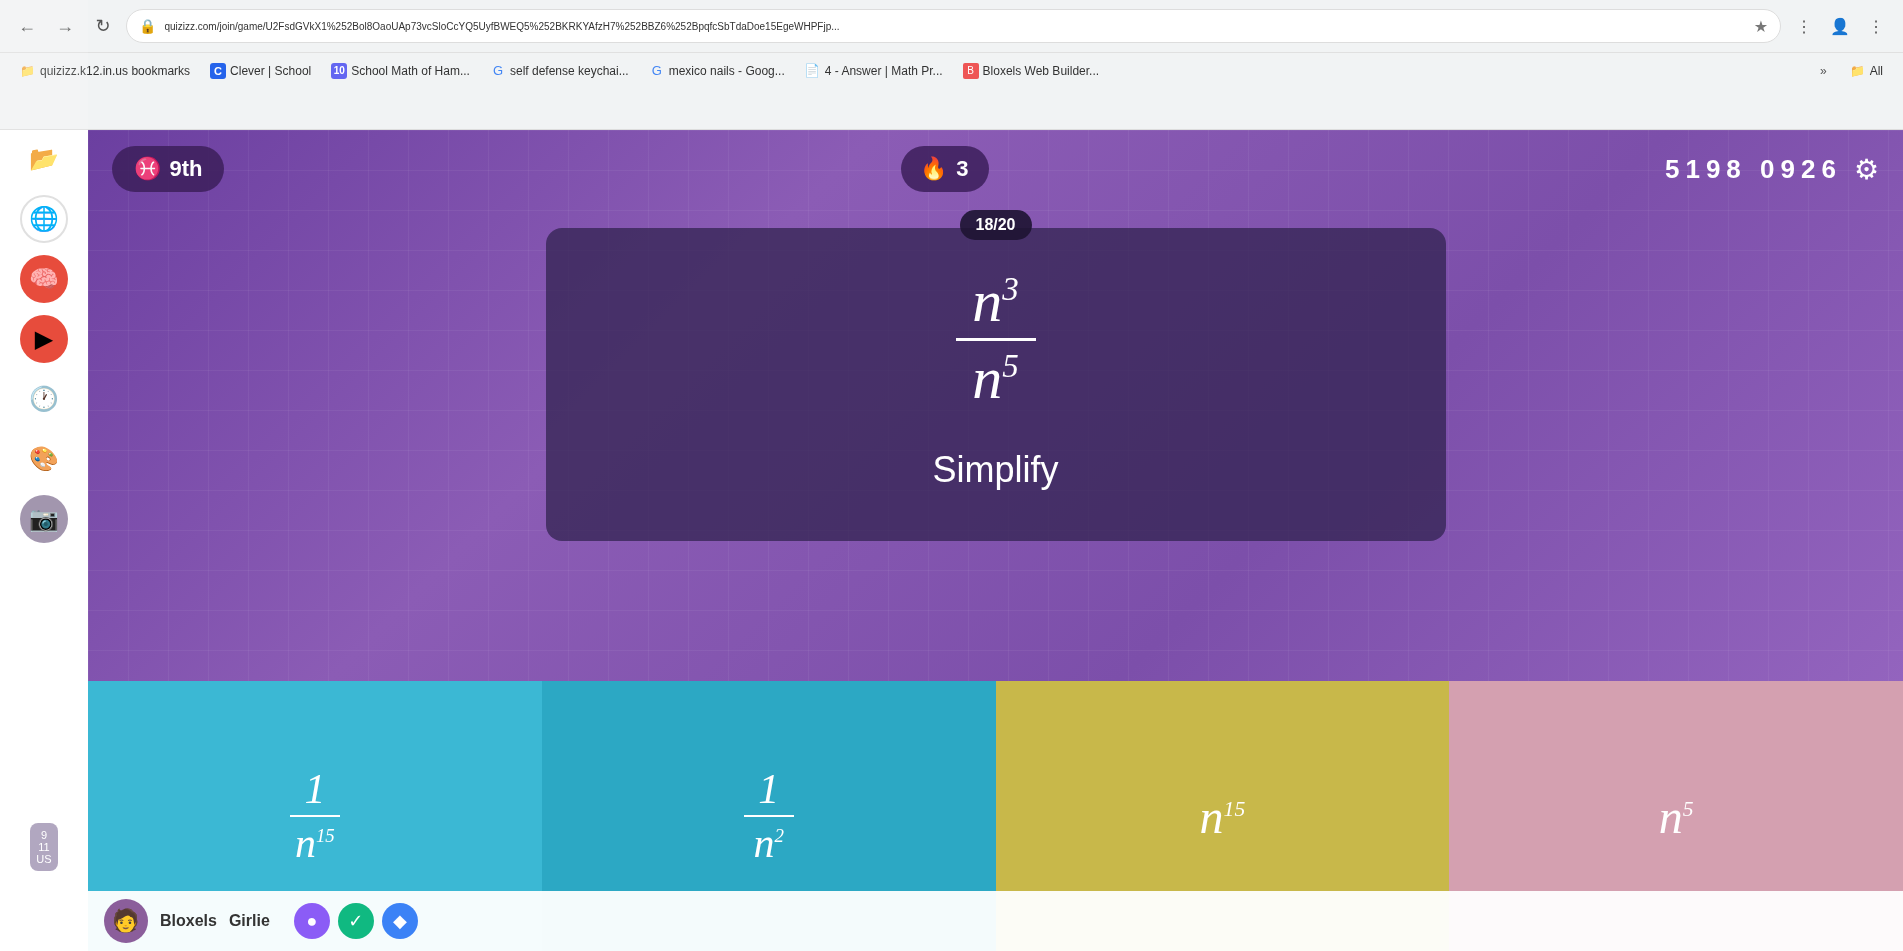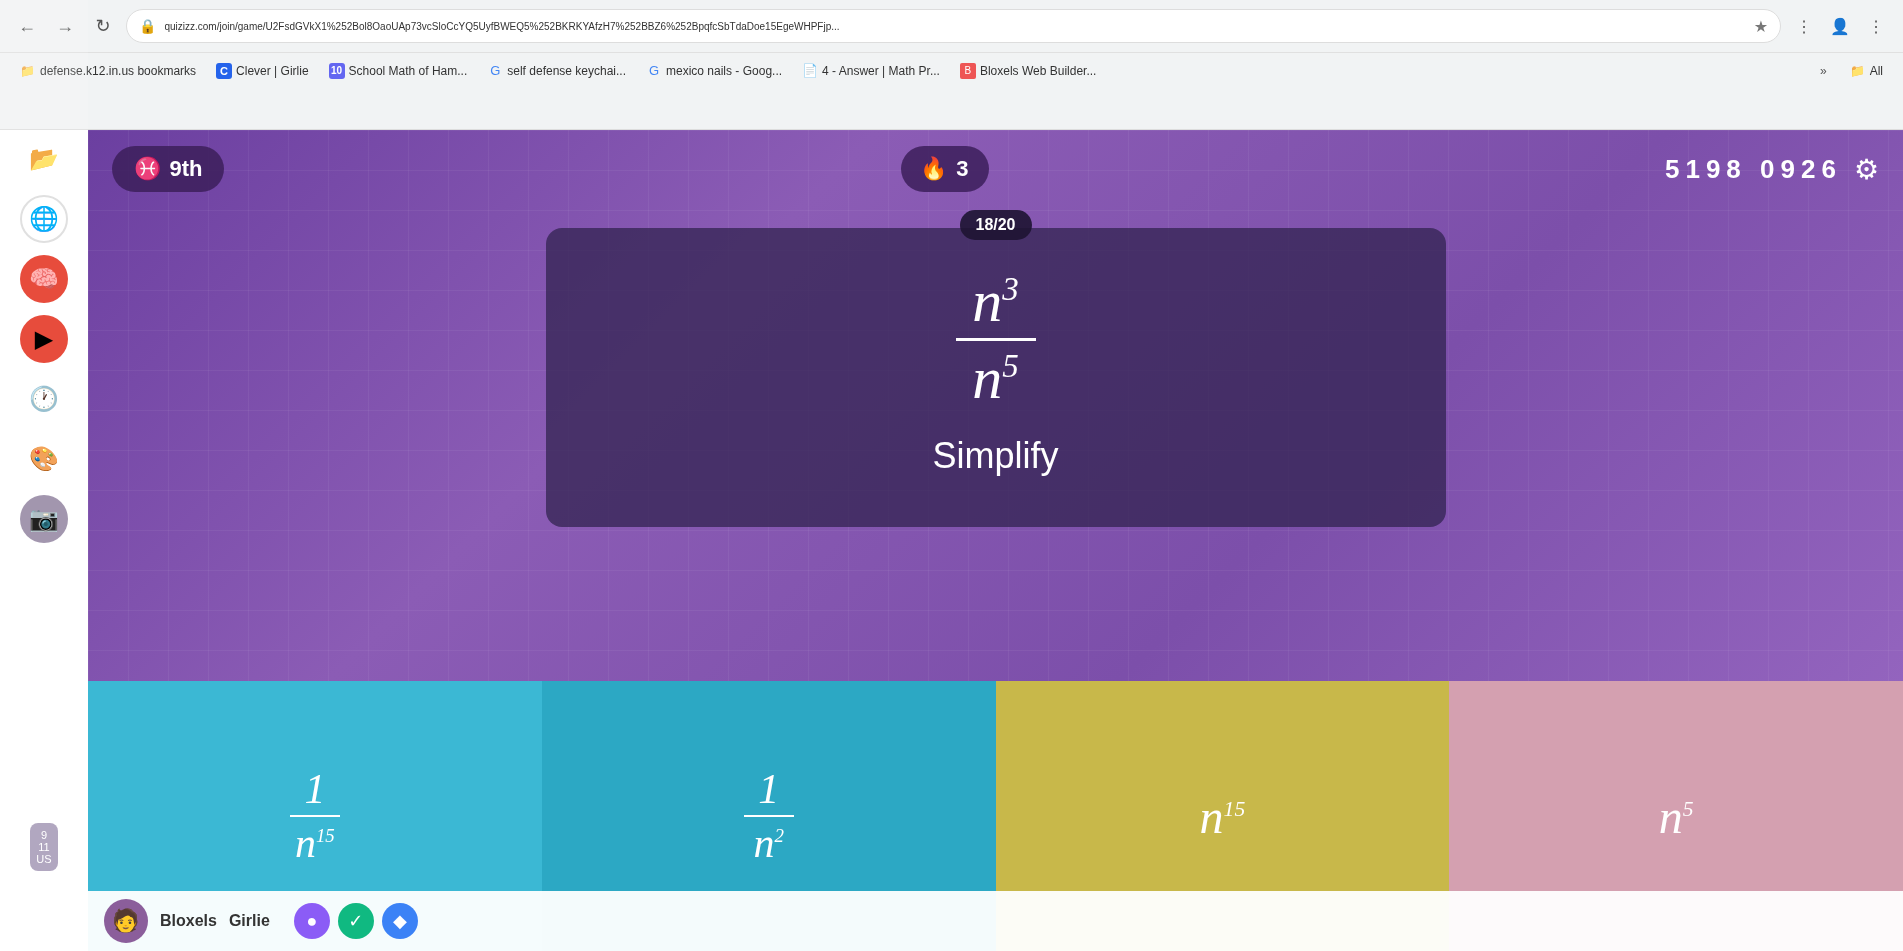"defense.k12.in.us bookmarks" span { text: defense.k12.in.us -> quizizz.k12.in.us }
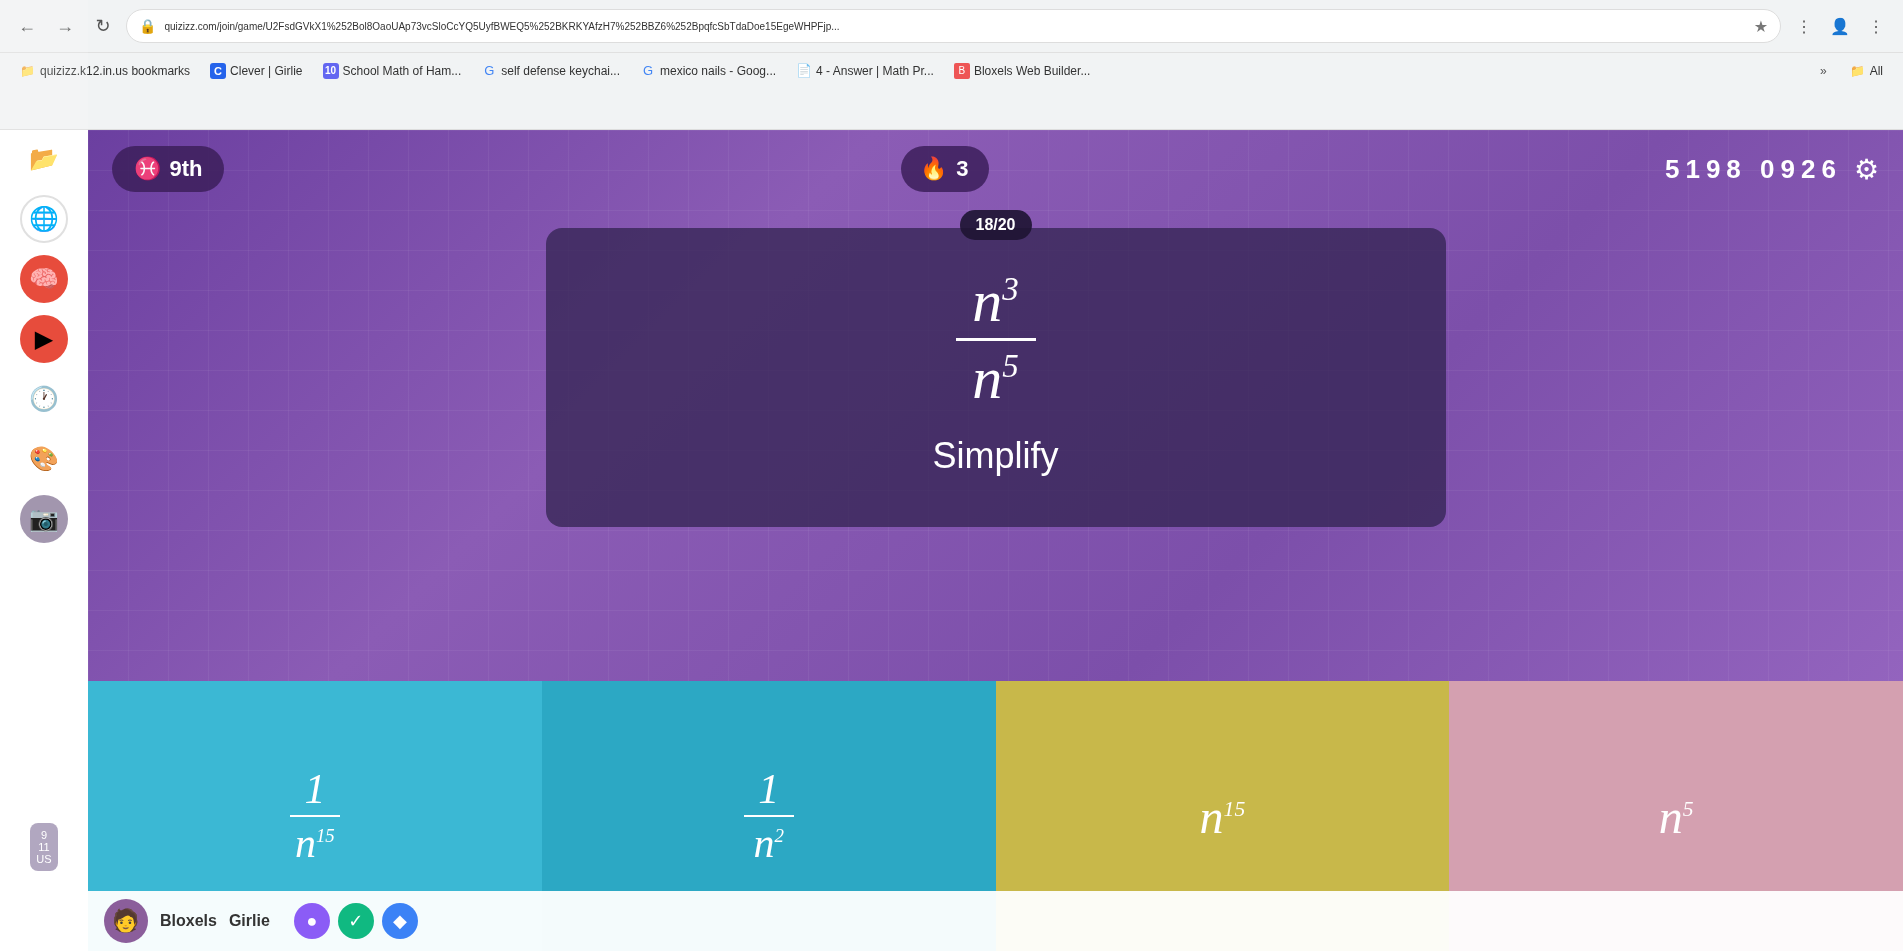"Clever | Girlie" span { text: Girlie -> School }
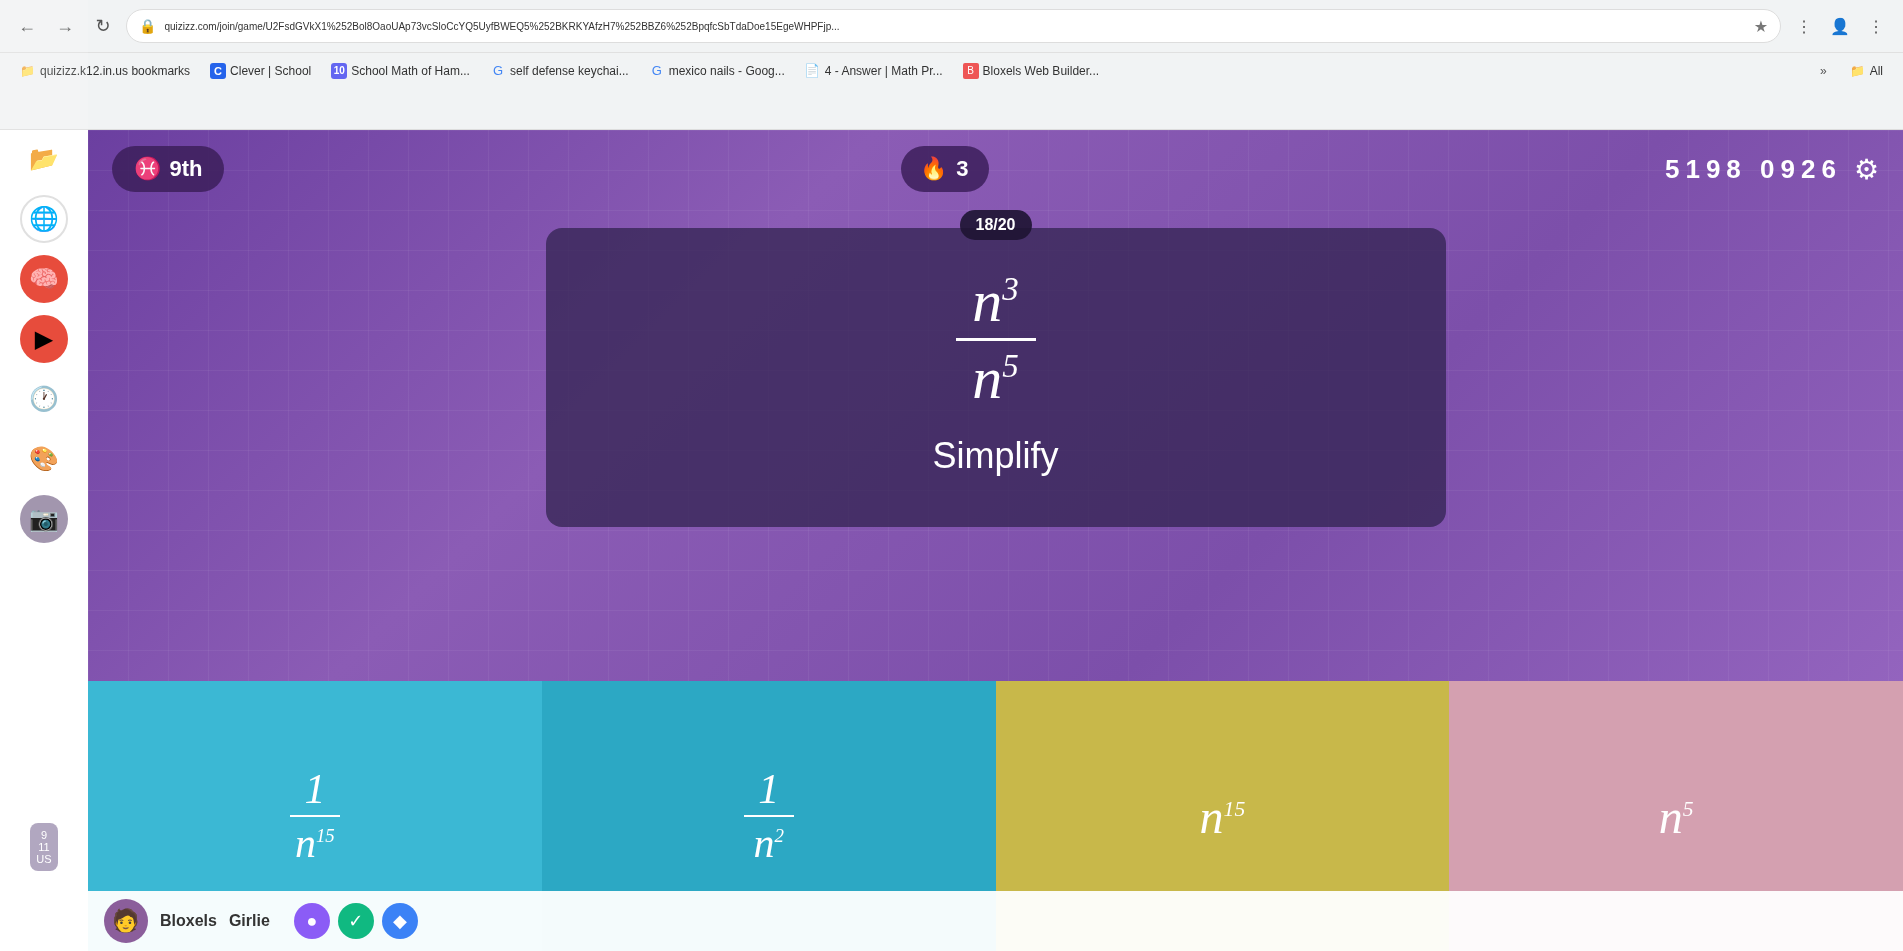"Simplify" .simplify-label { margin-top: 6px -> 20px }
